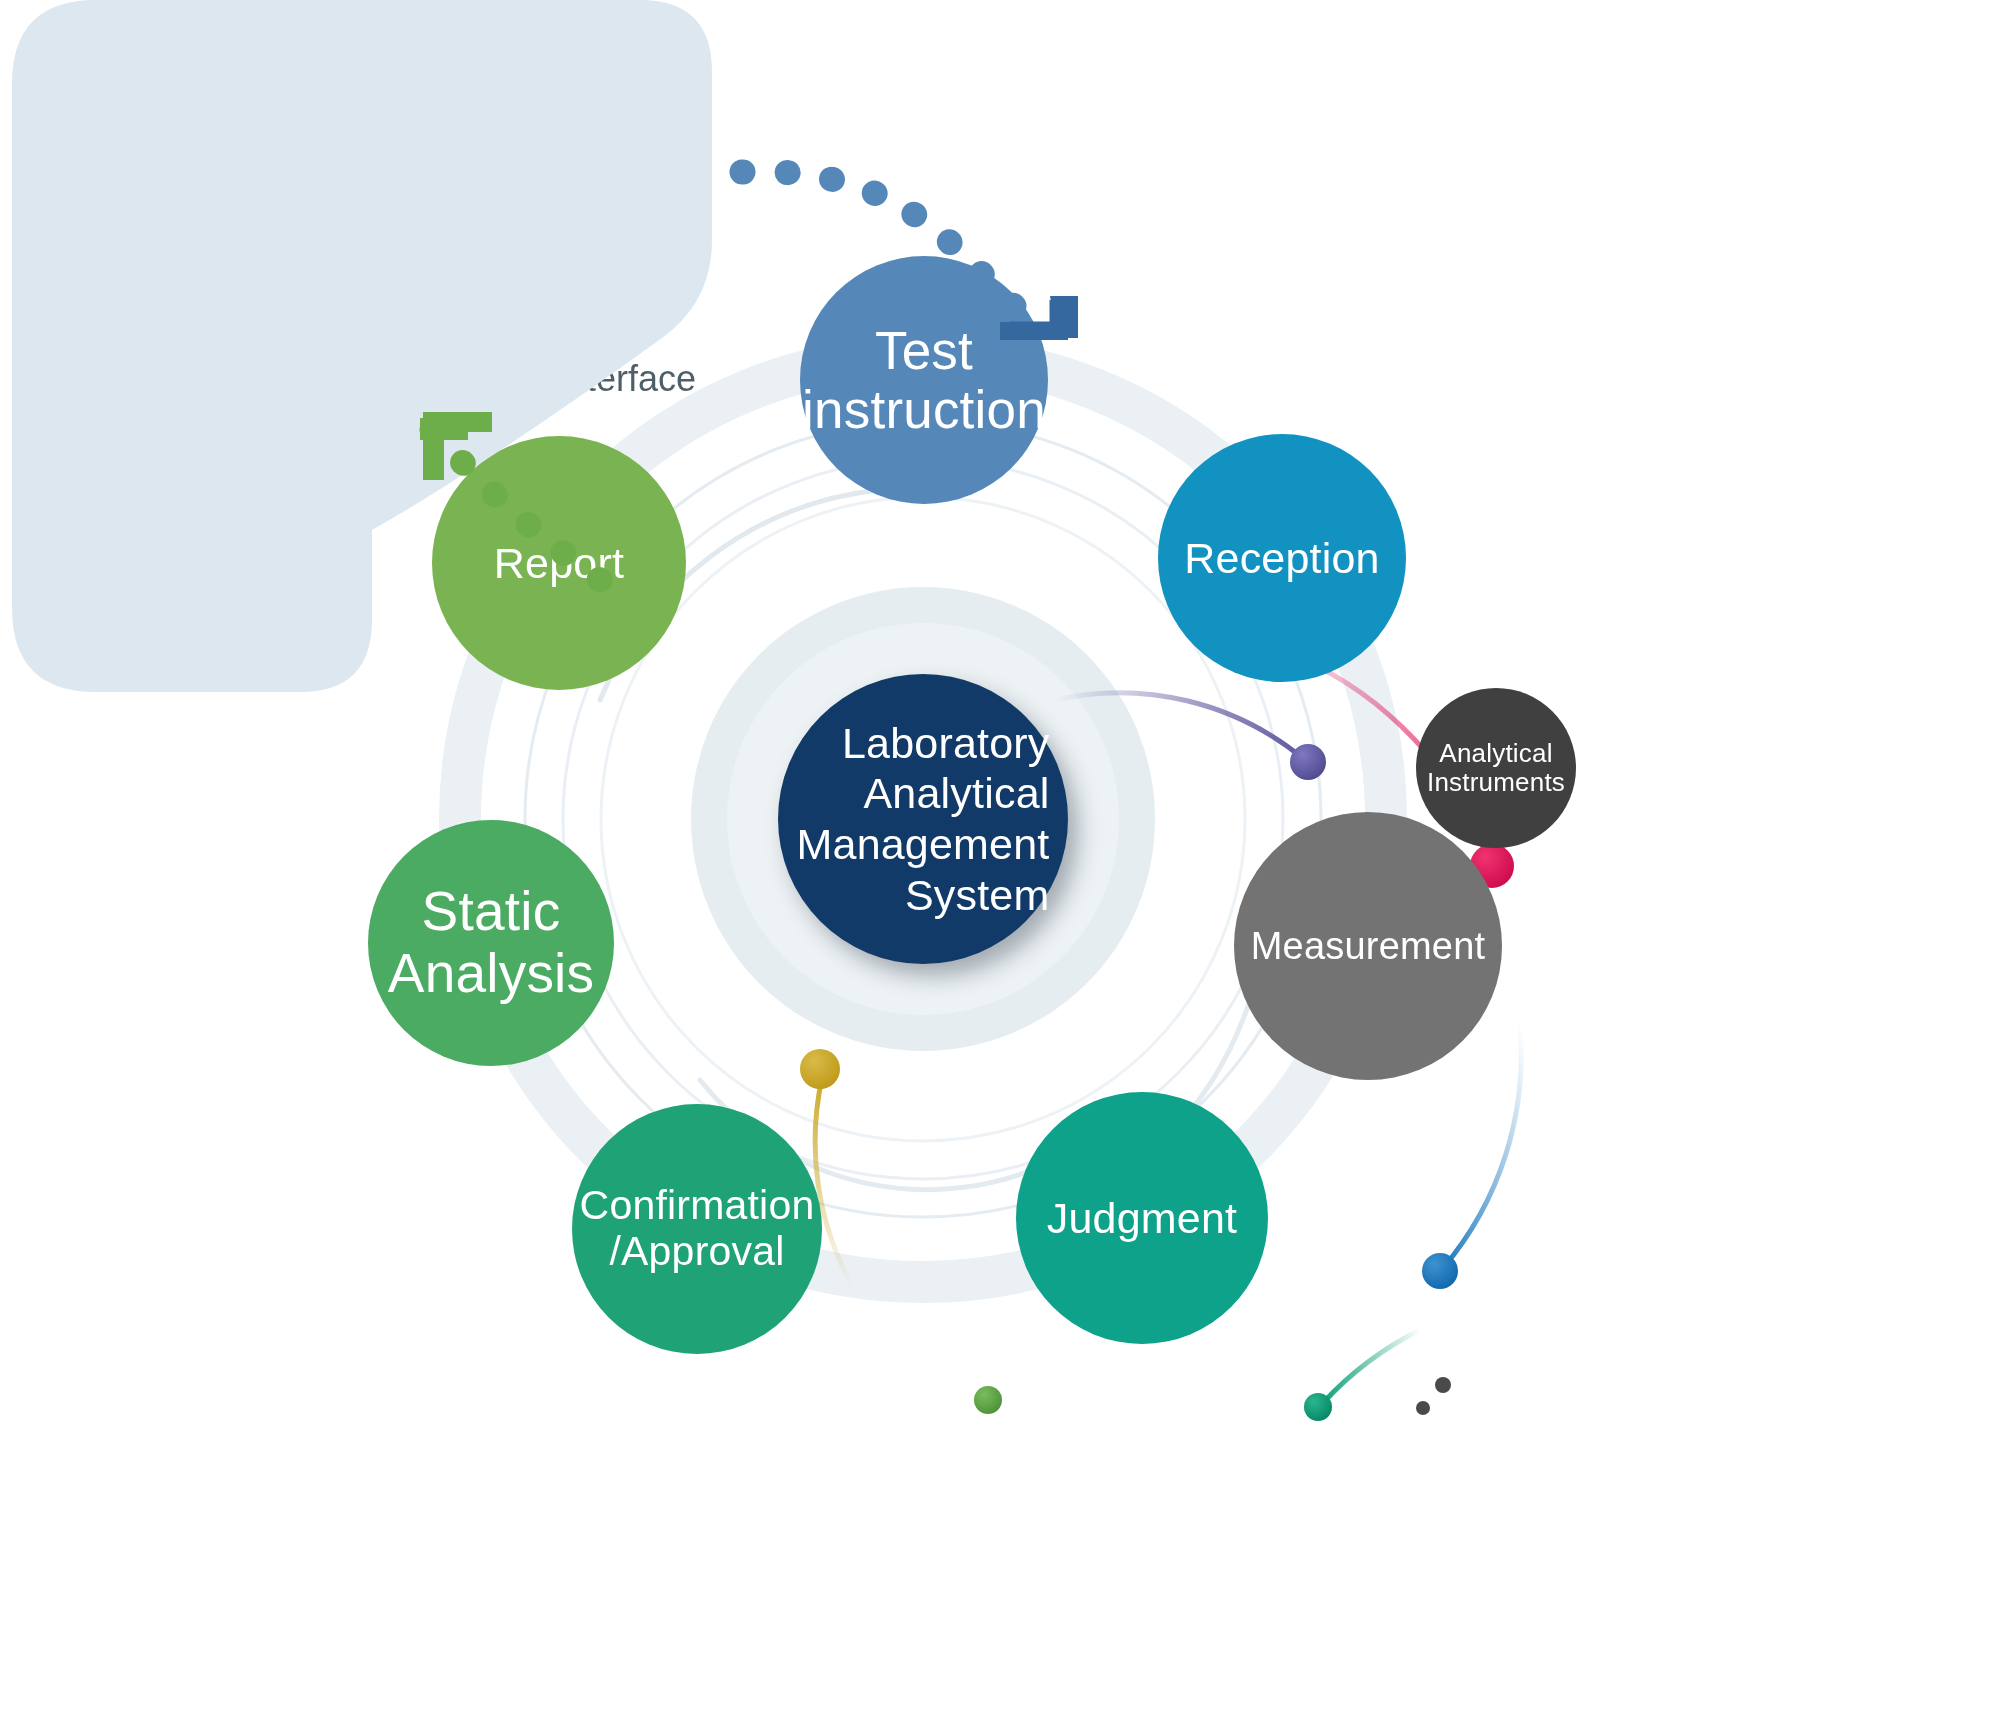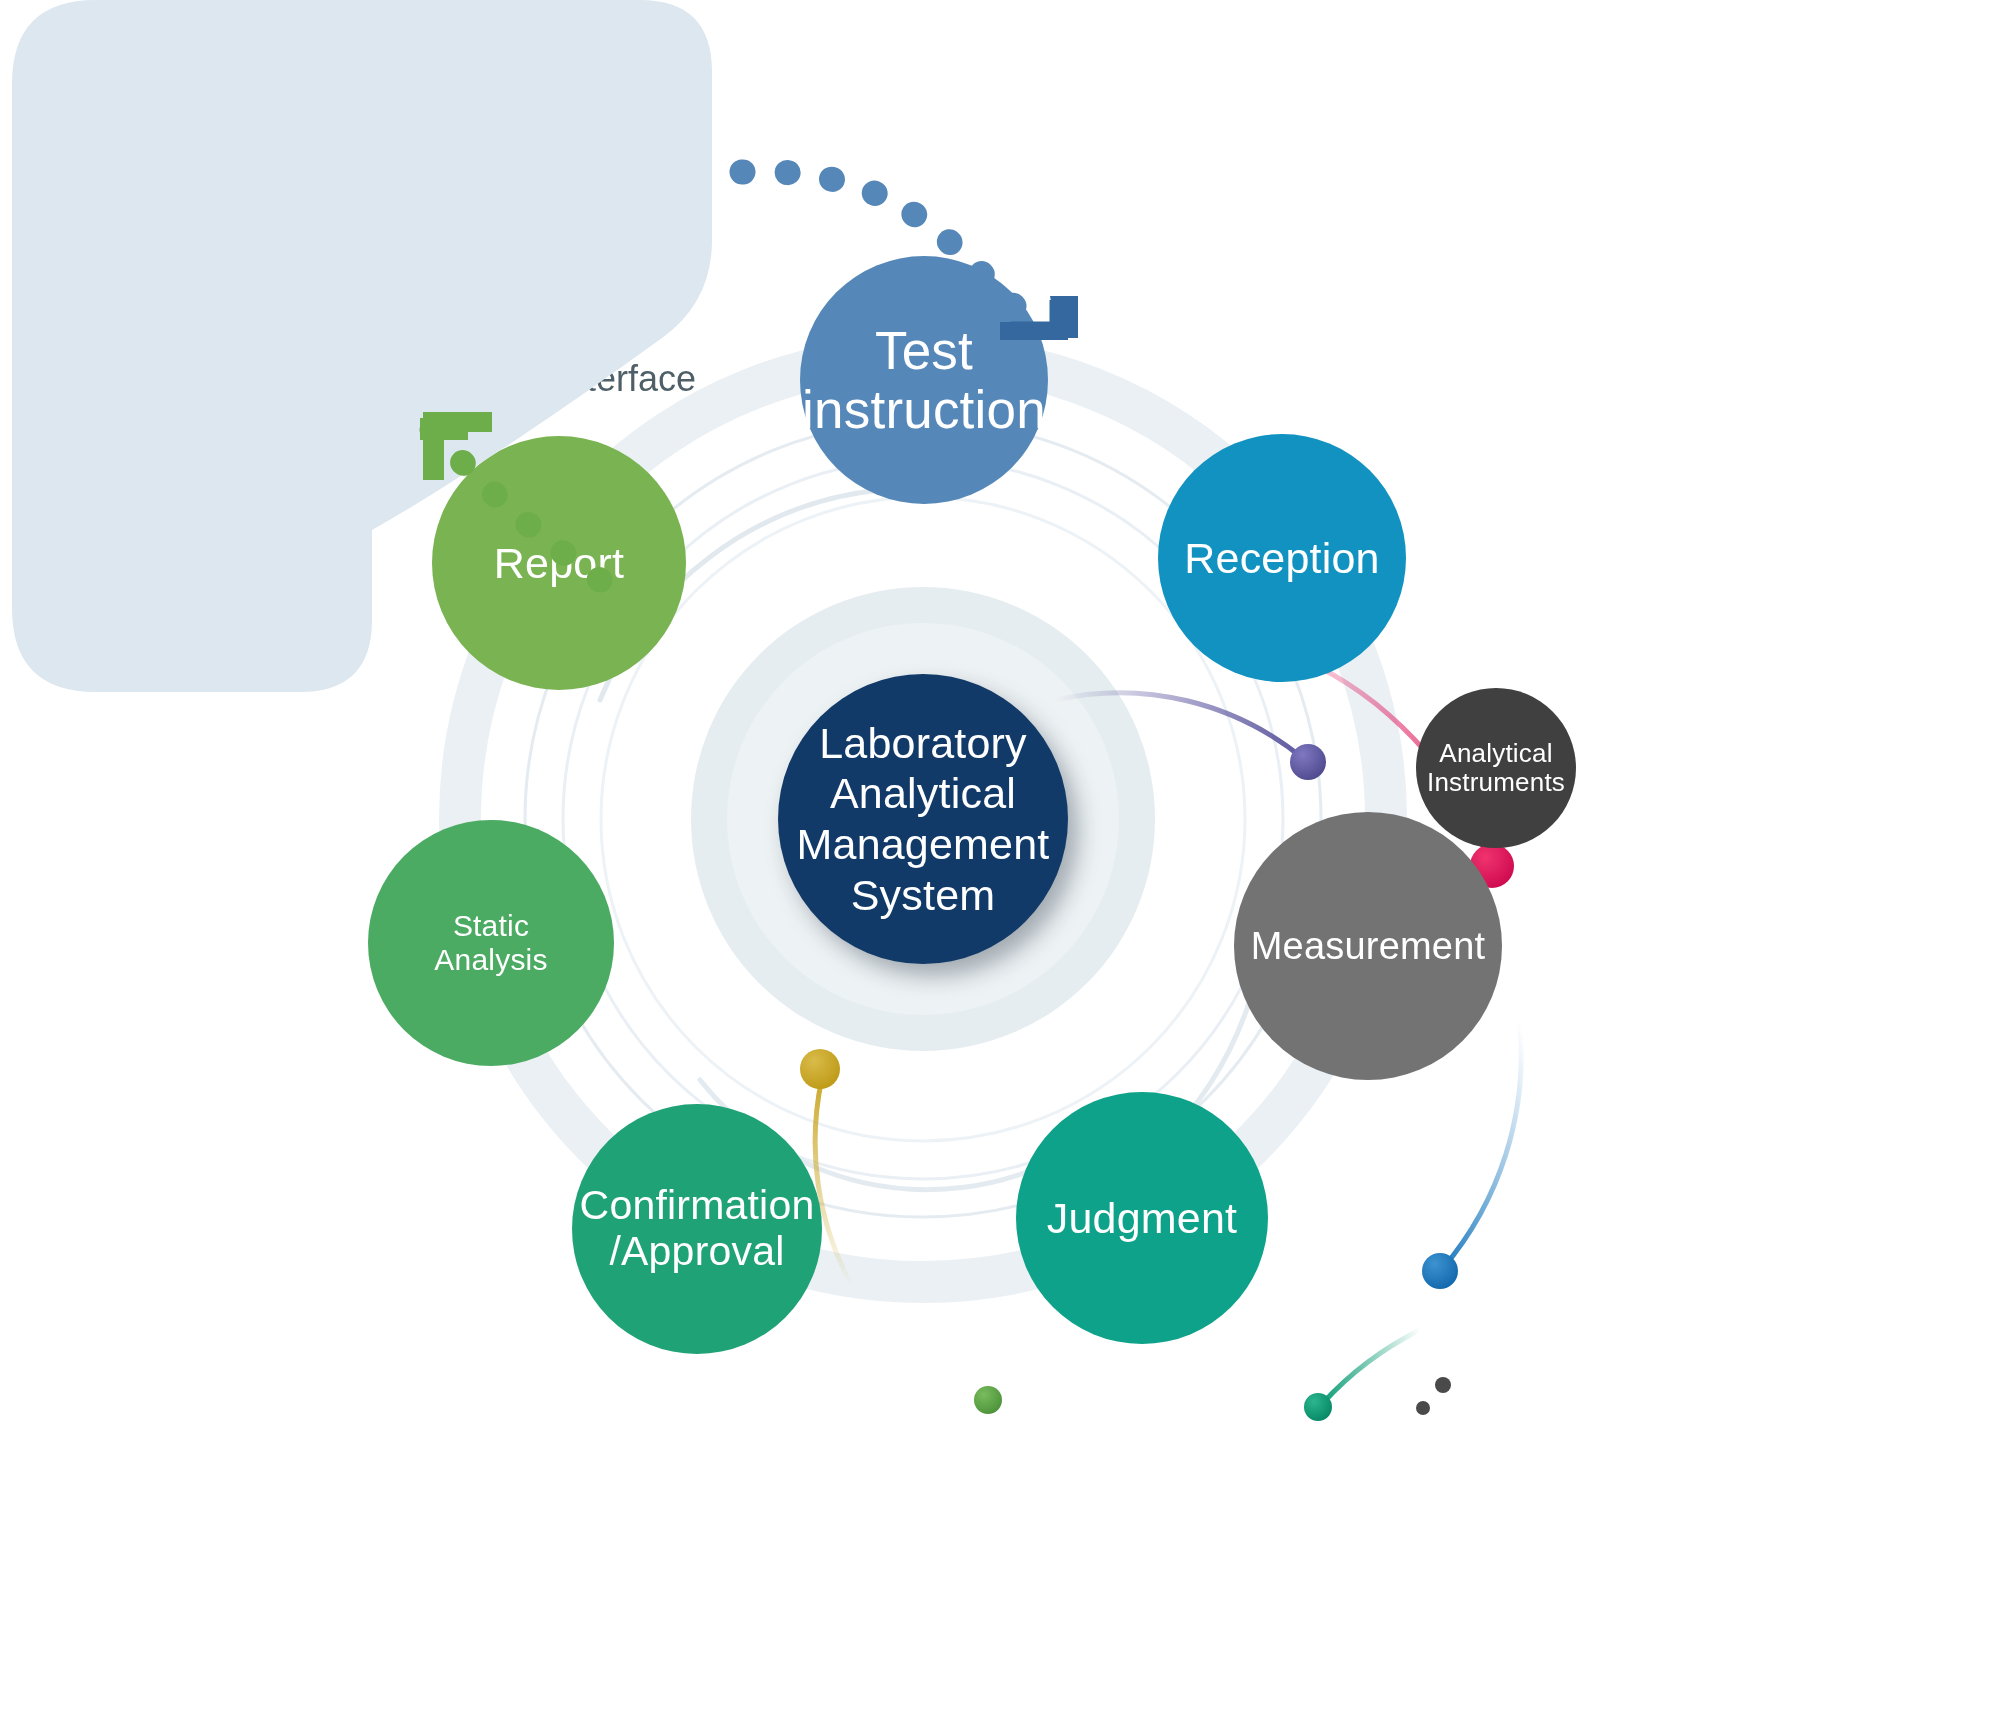"Laboratory" #node-center { text-align: none -> right }
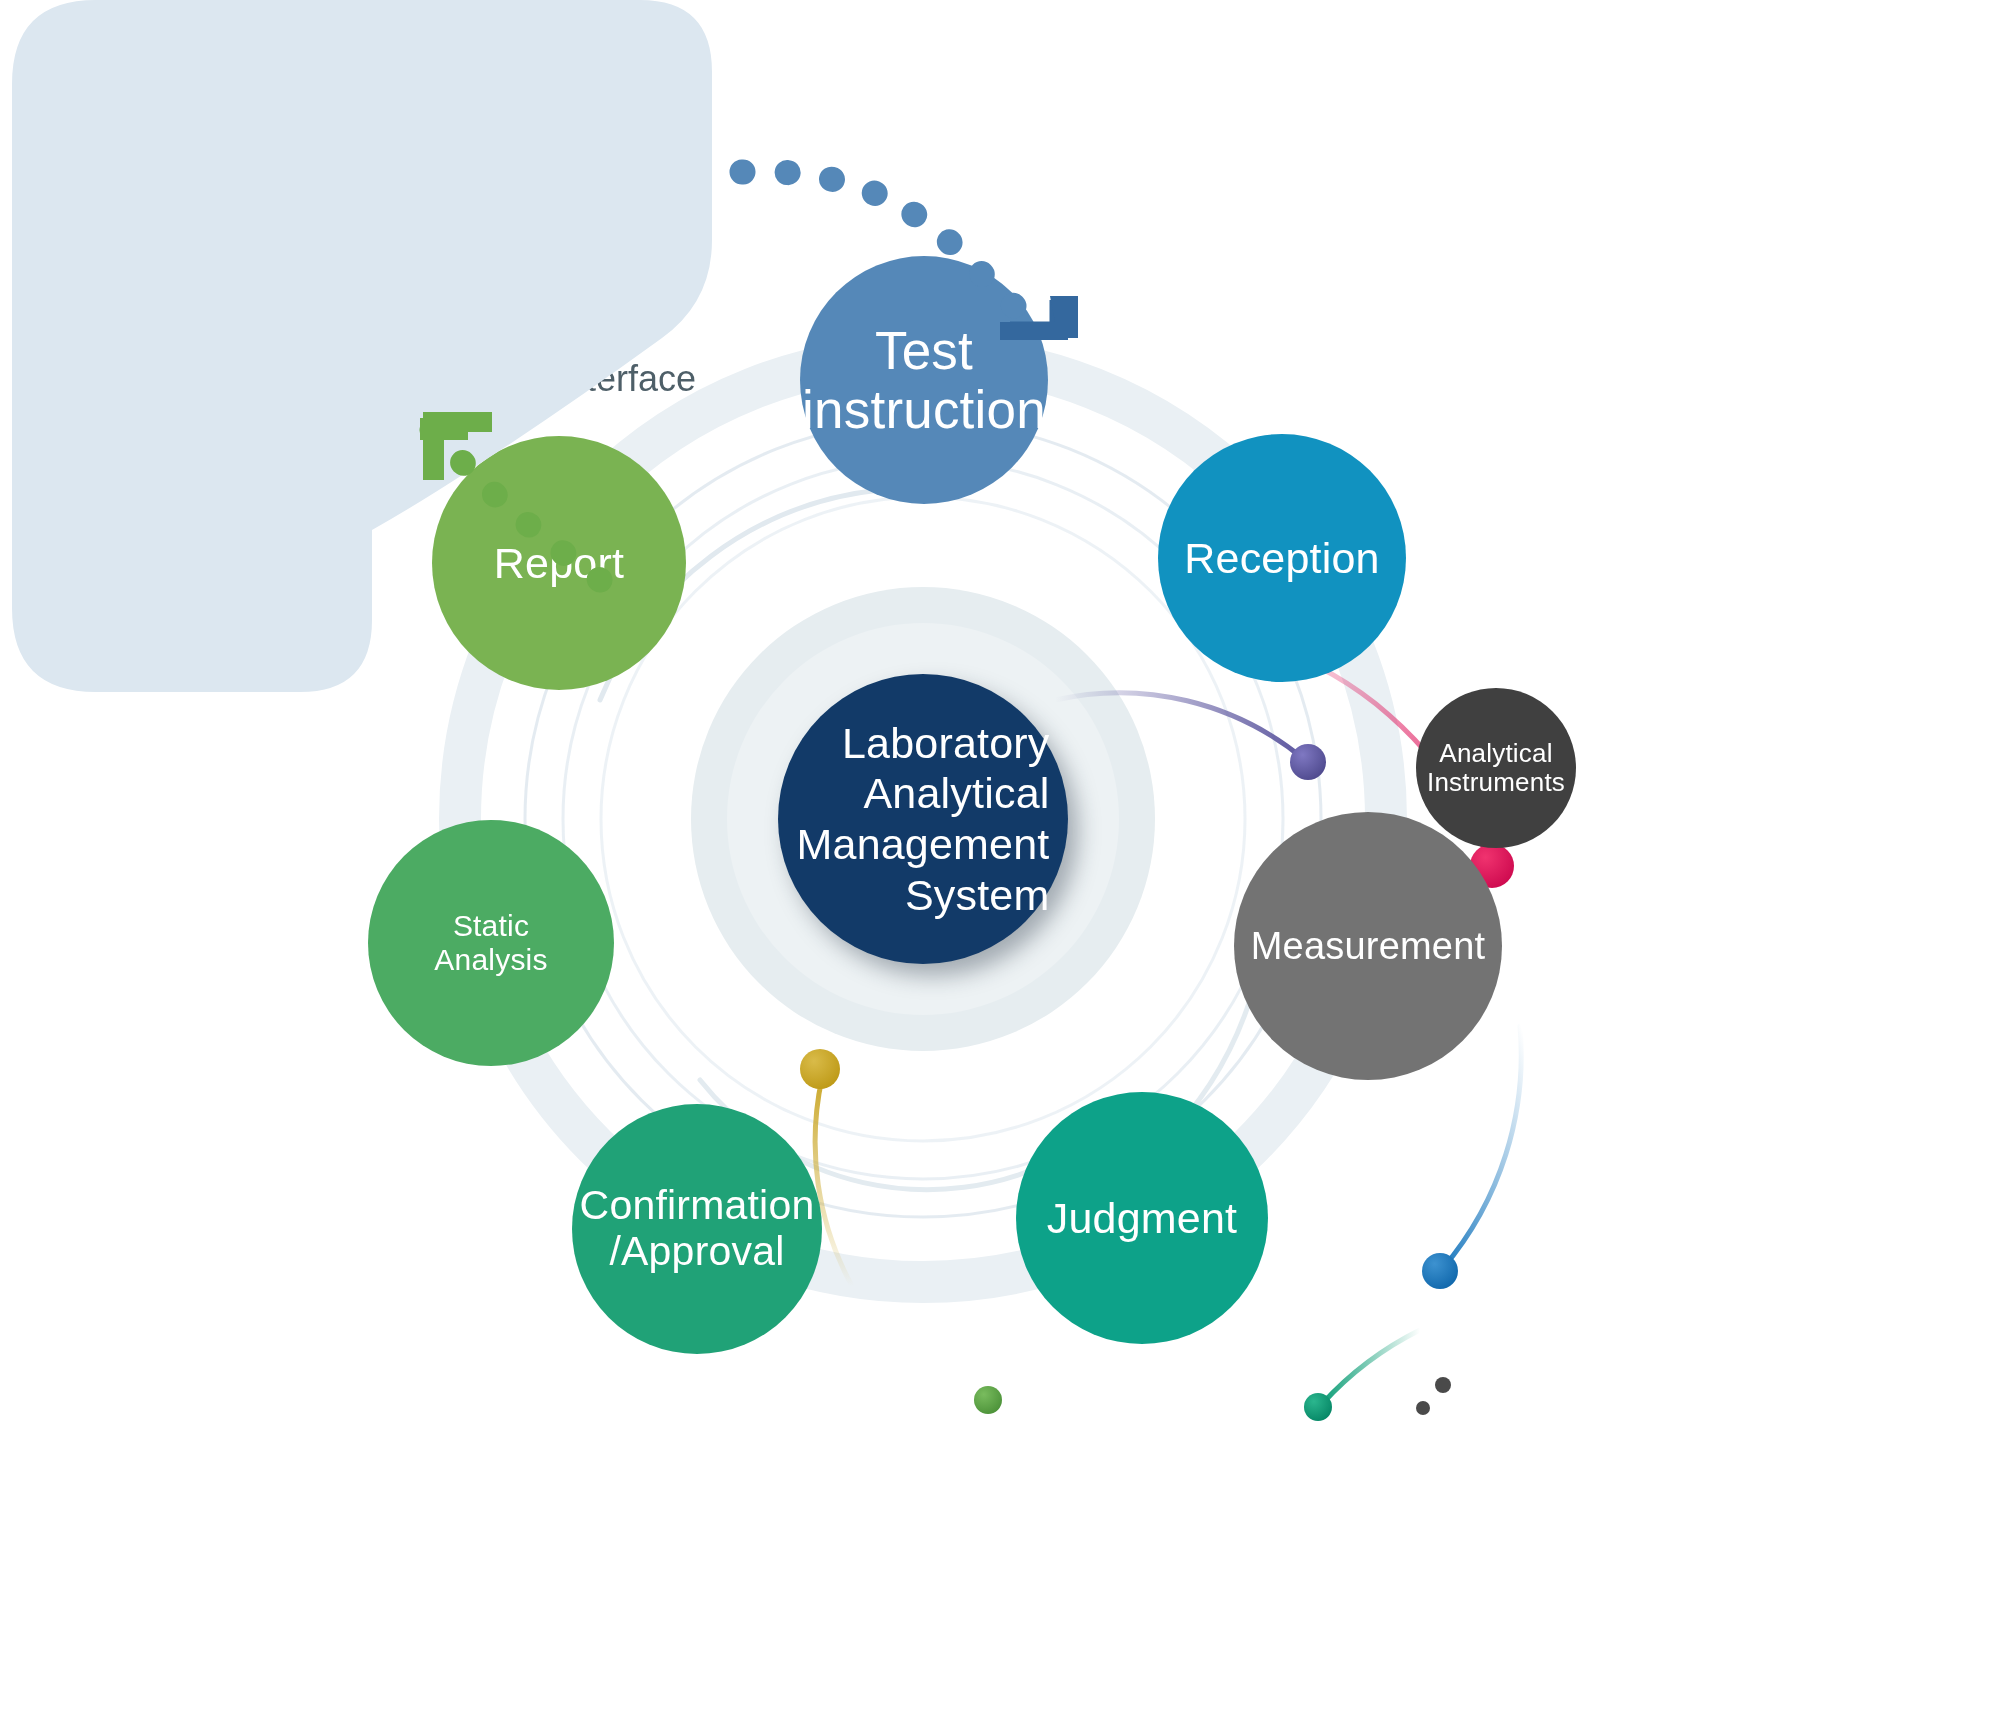"Static" #node-static { font-size: 30px -> 55px }
